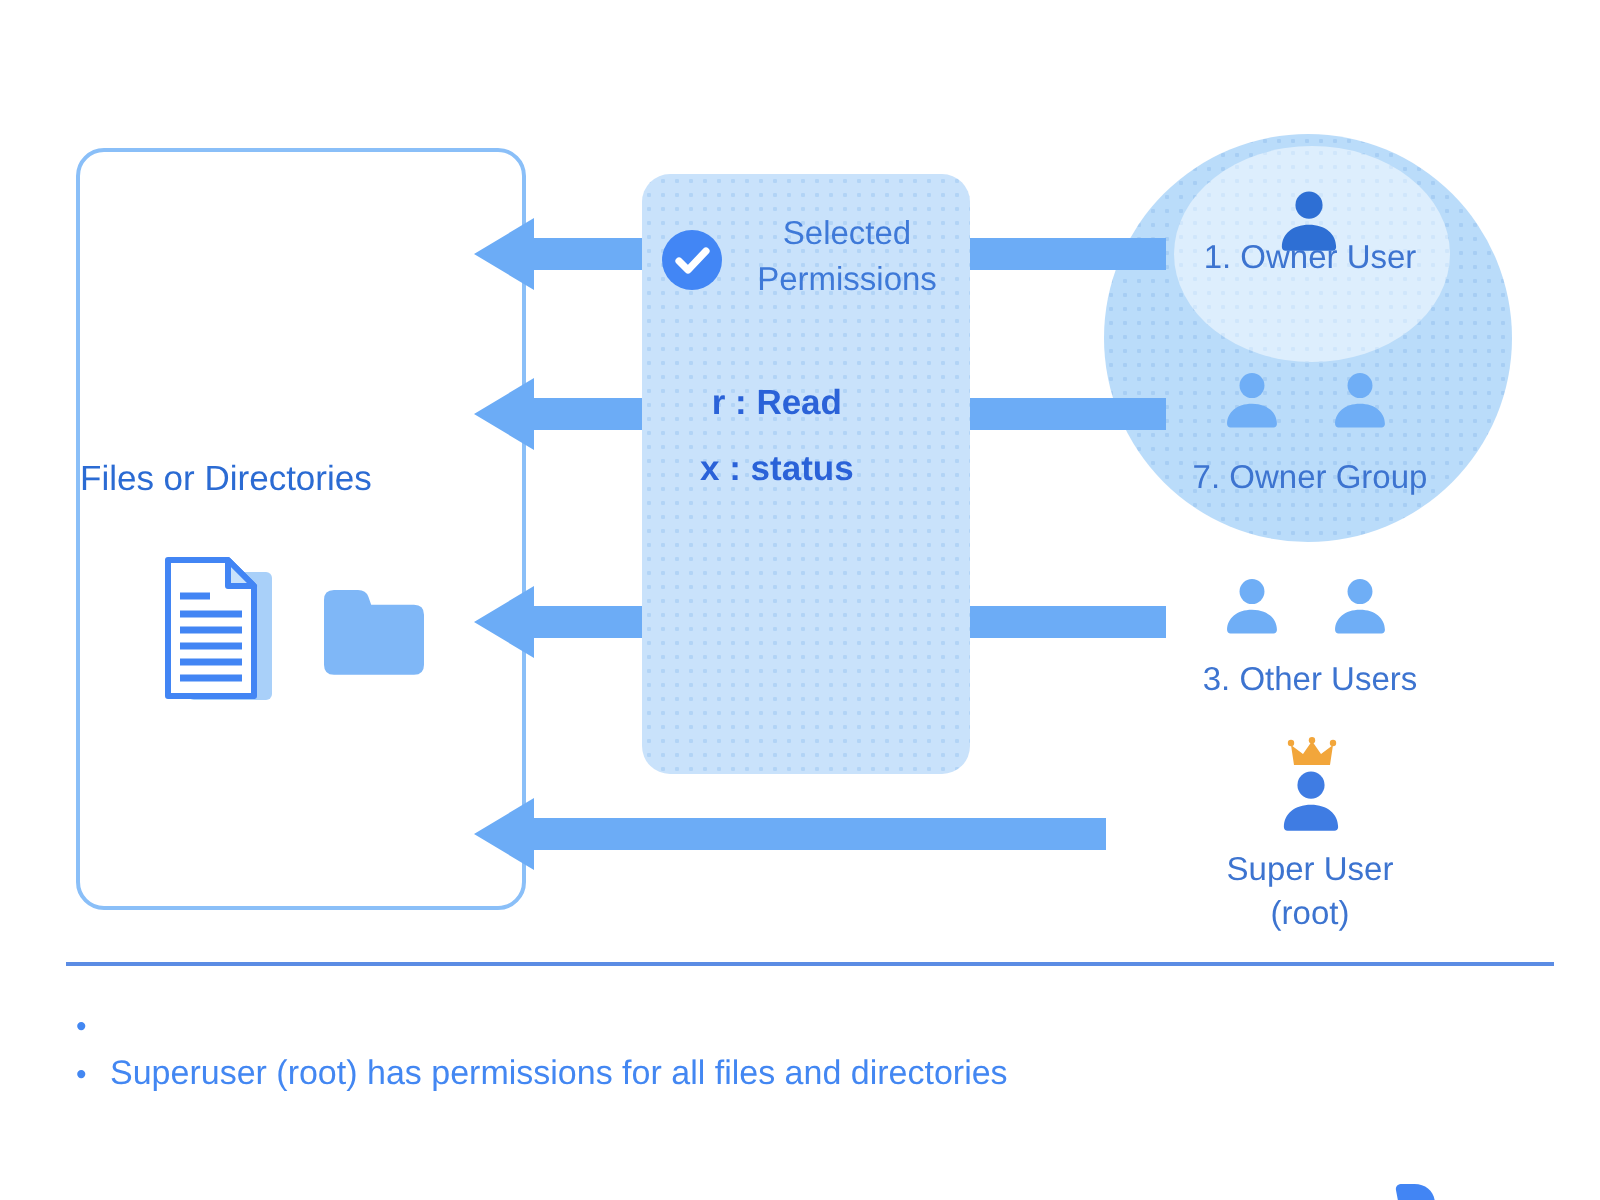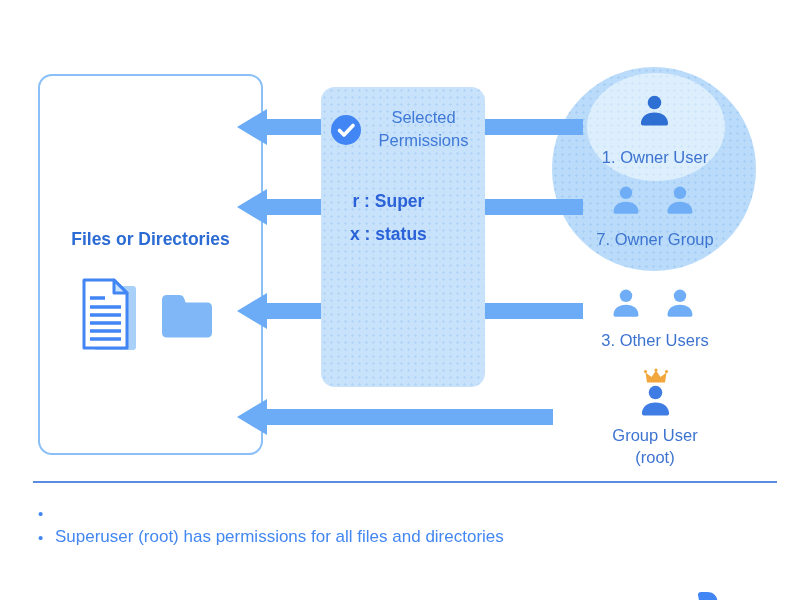"1. Owner User" div.user-label { top: 148px -> 120px }
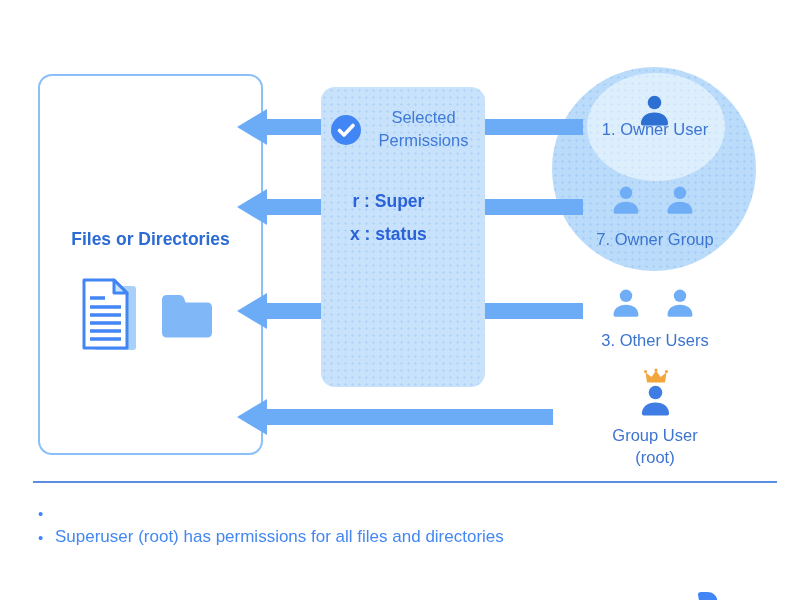"r : Super" li { text: Super -> Read }
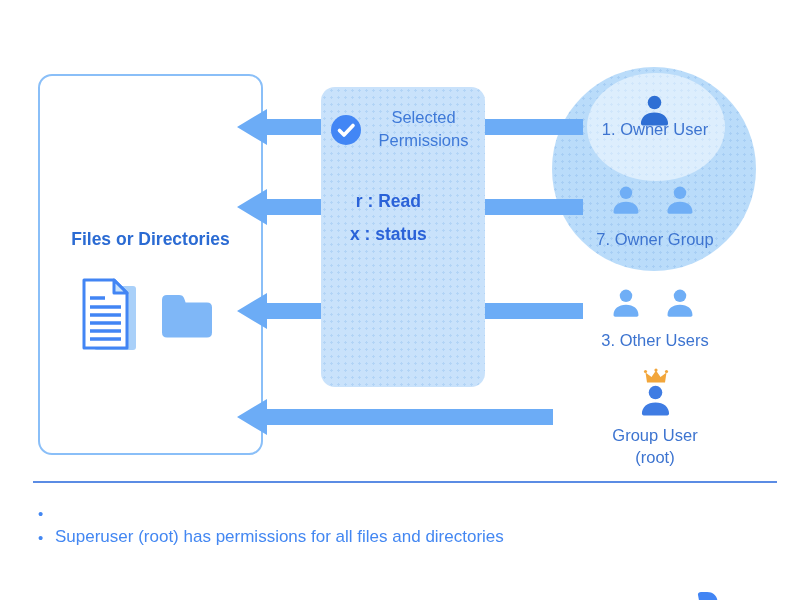"Files or Directories" .left-box-title { font-weight: bold -> normal; text-align: center -> left }
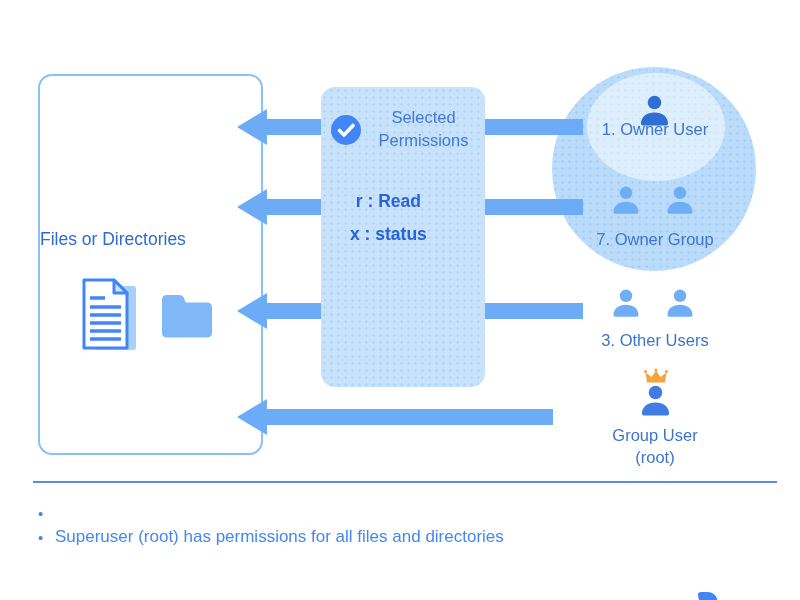"Group User" div { text: Group -> Super }
